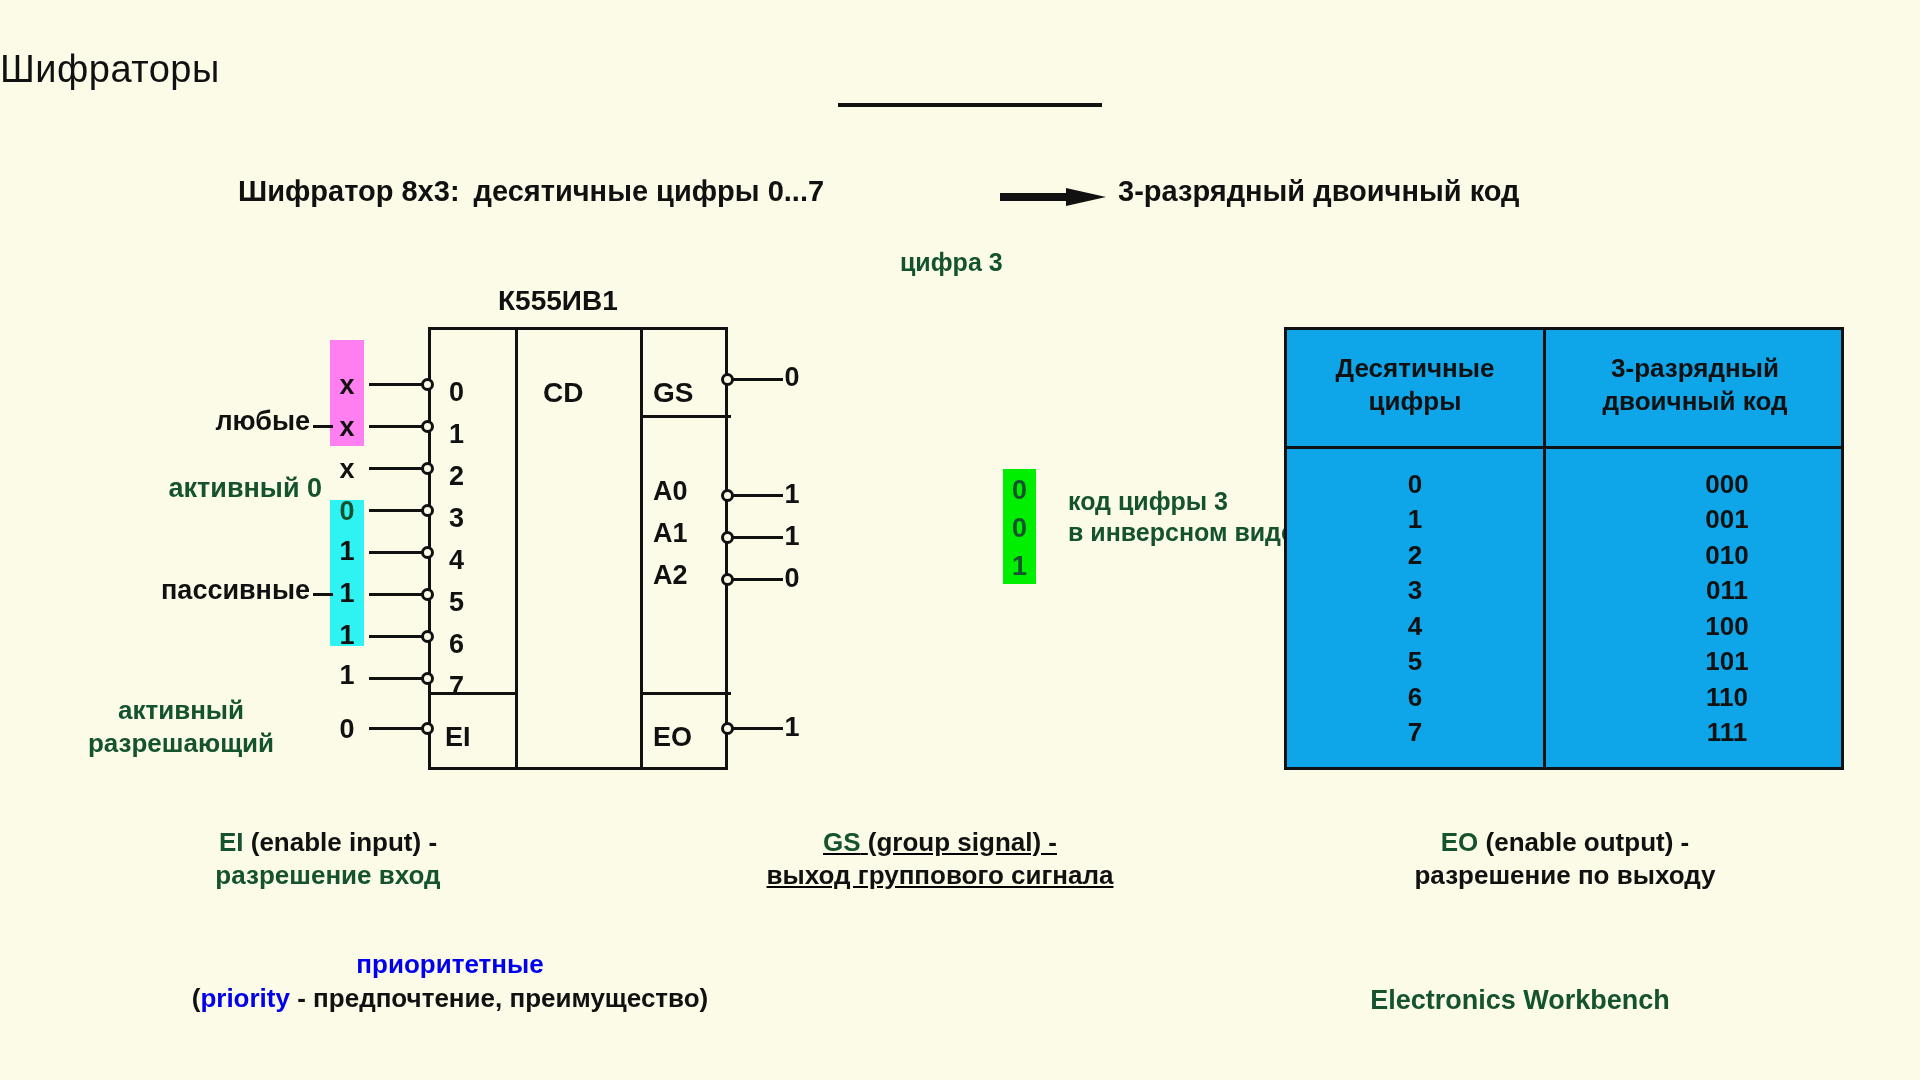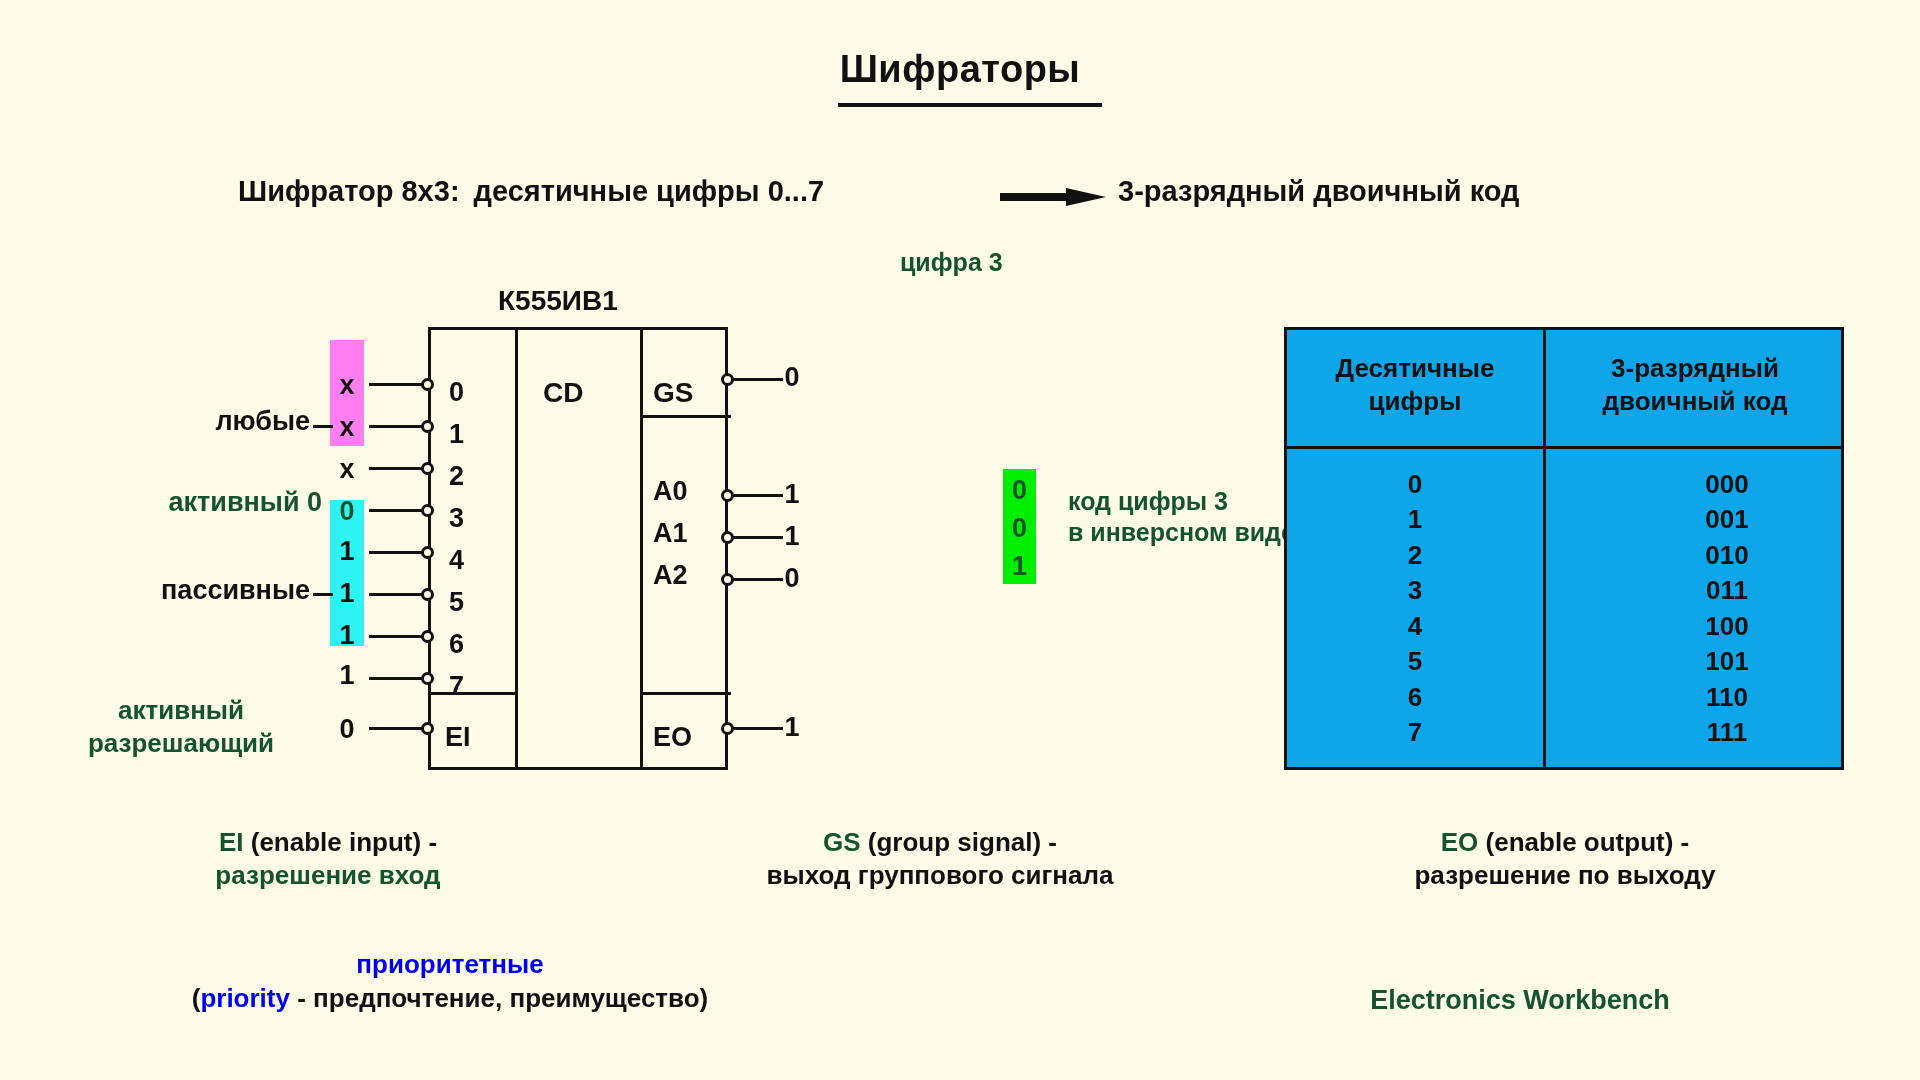"Шифраторы" #title { font-weight: bold -> normal; text-align: center -> none }
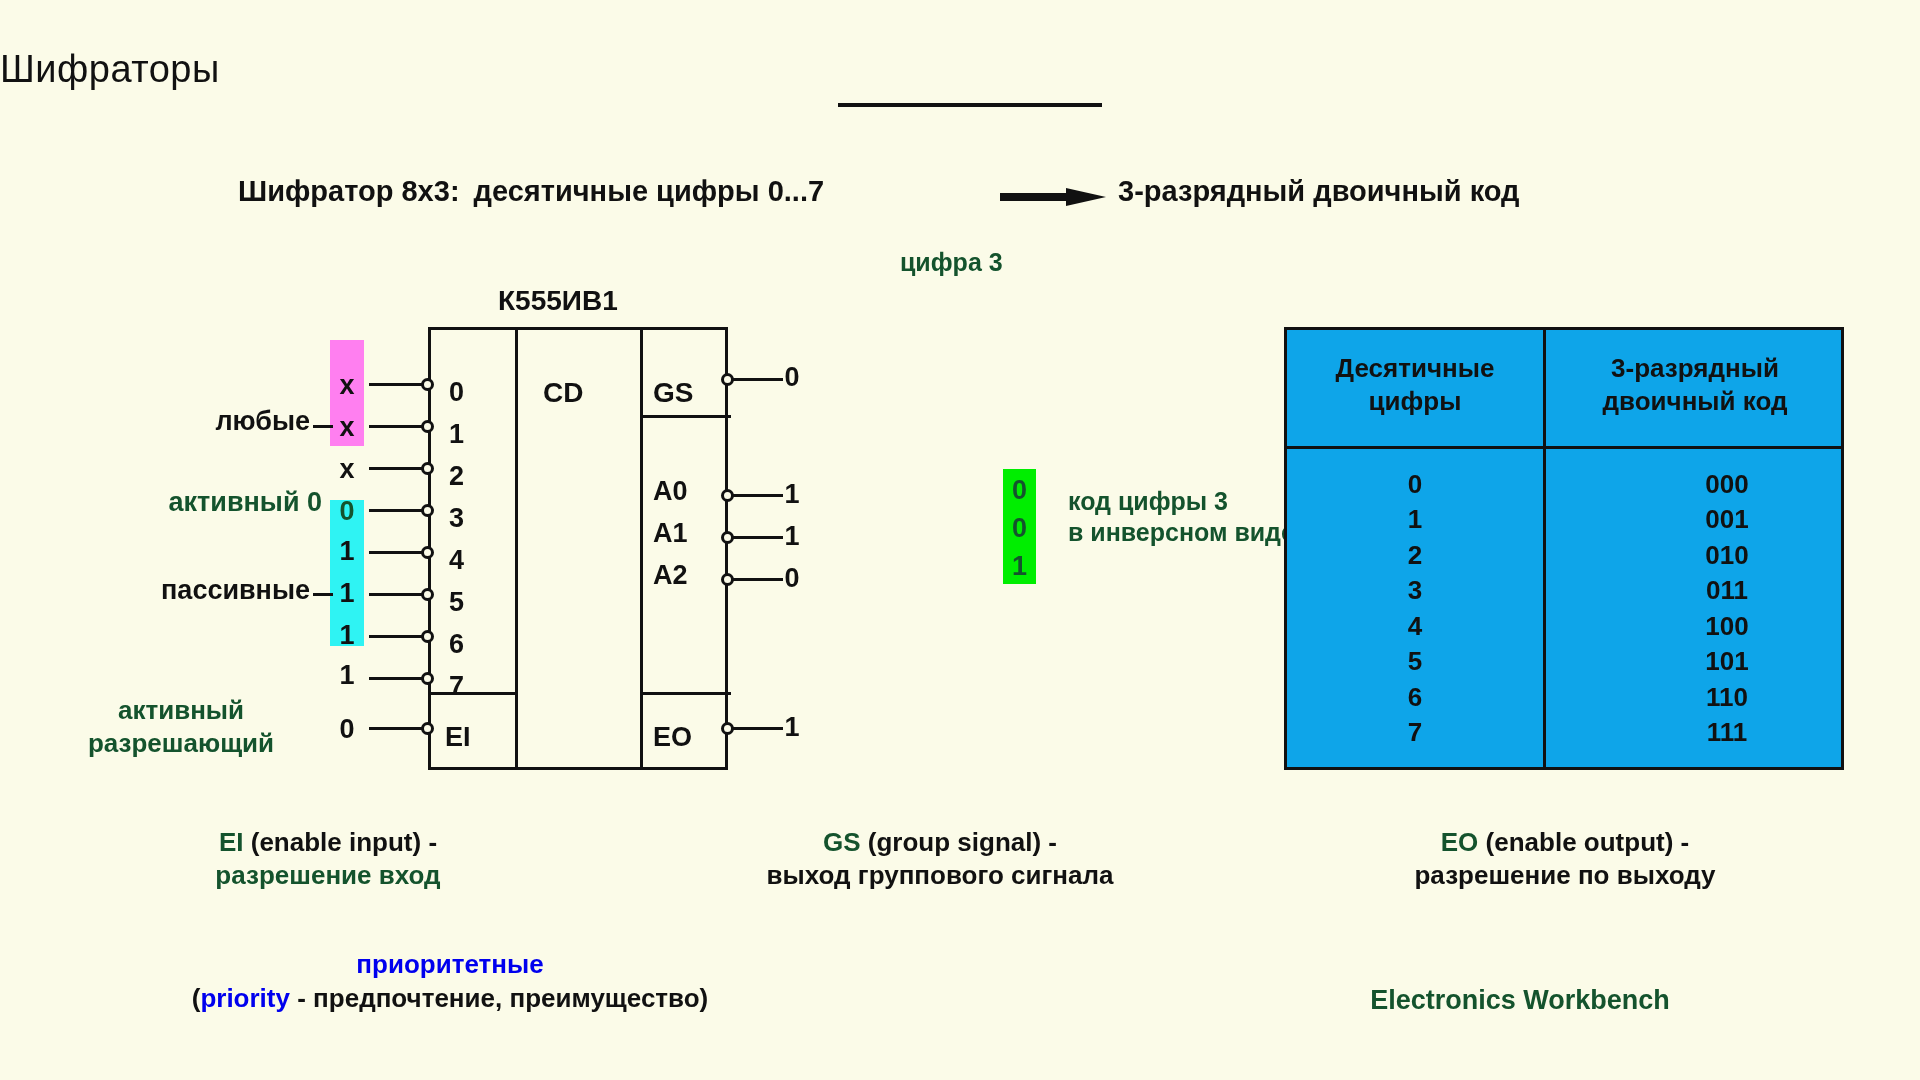"активный 0" div.abs { top: 487px -> 473px }
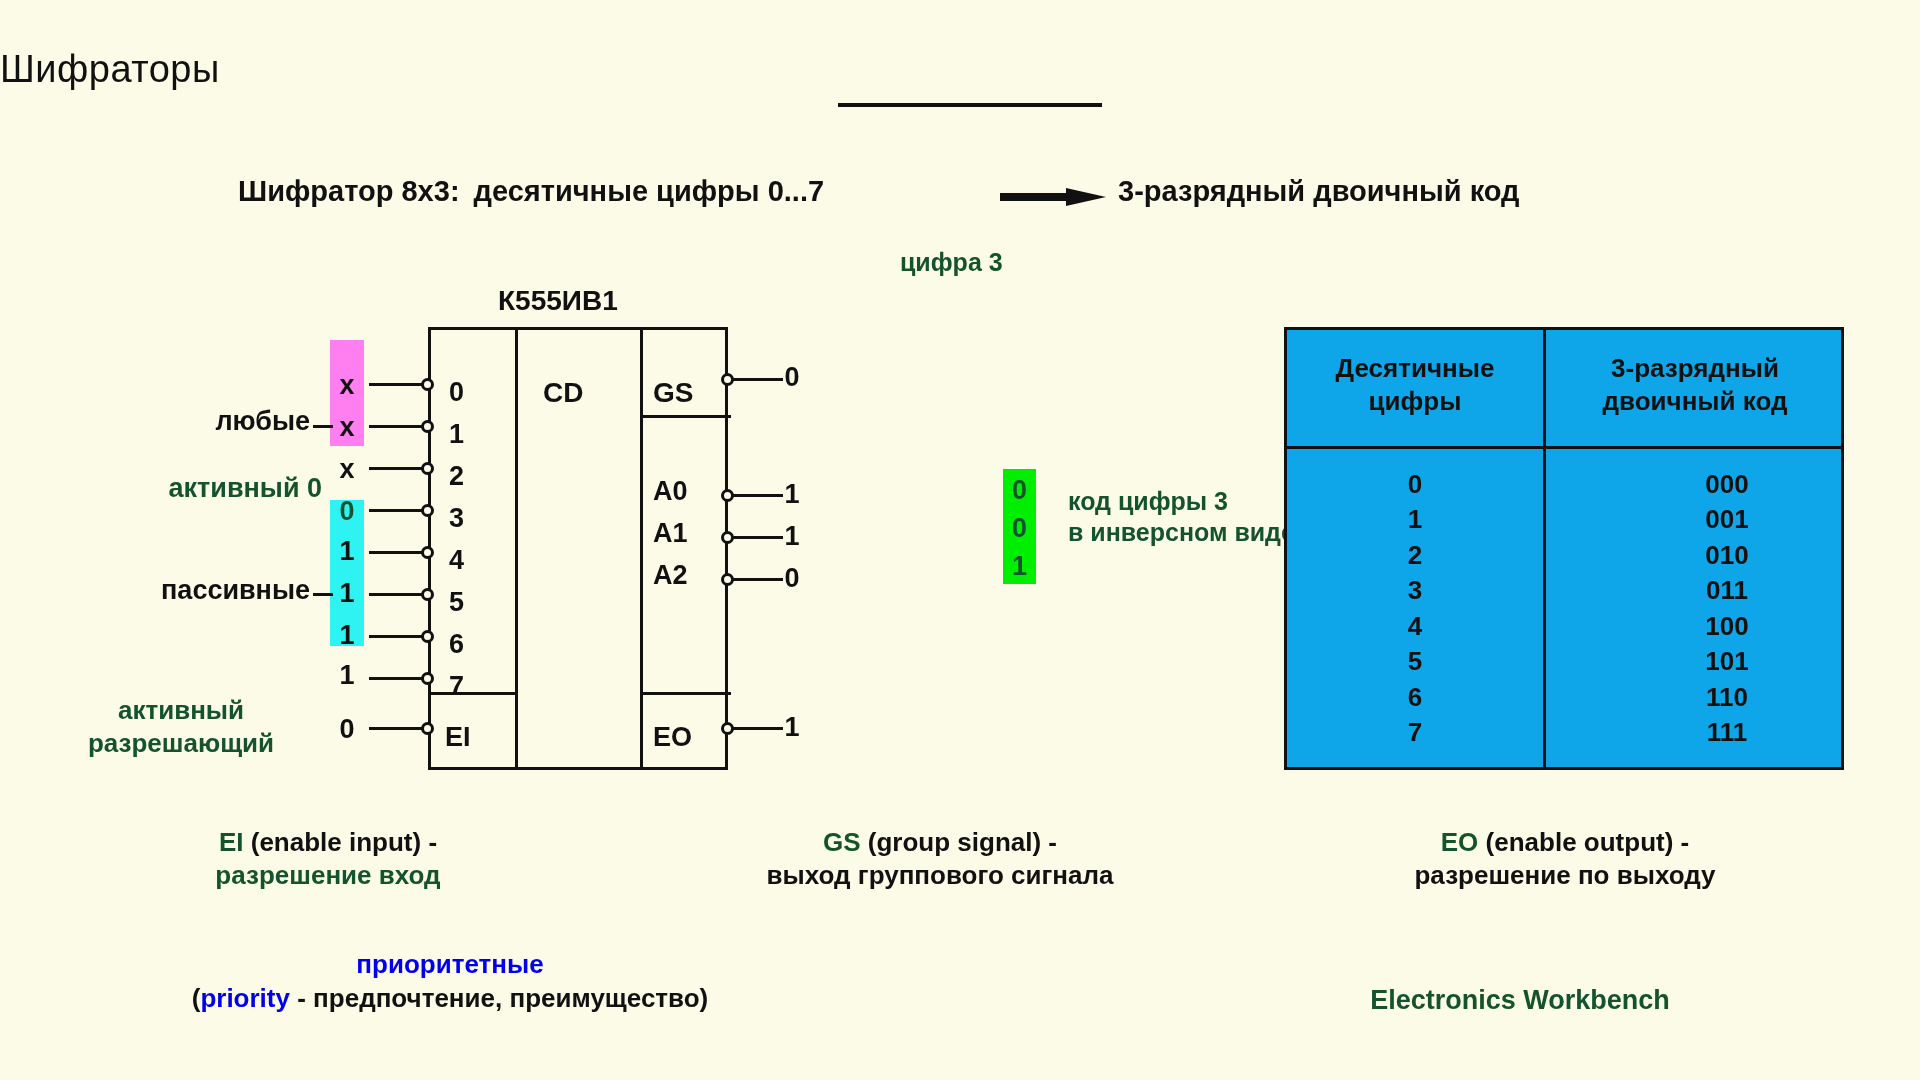"GS (group signal) -" #legend-gs { text-decoration: none -> underline }
